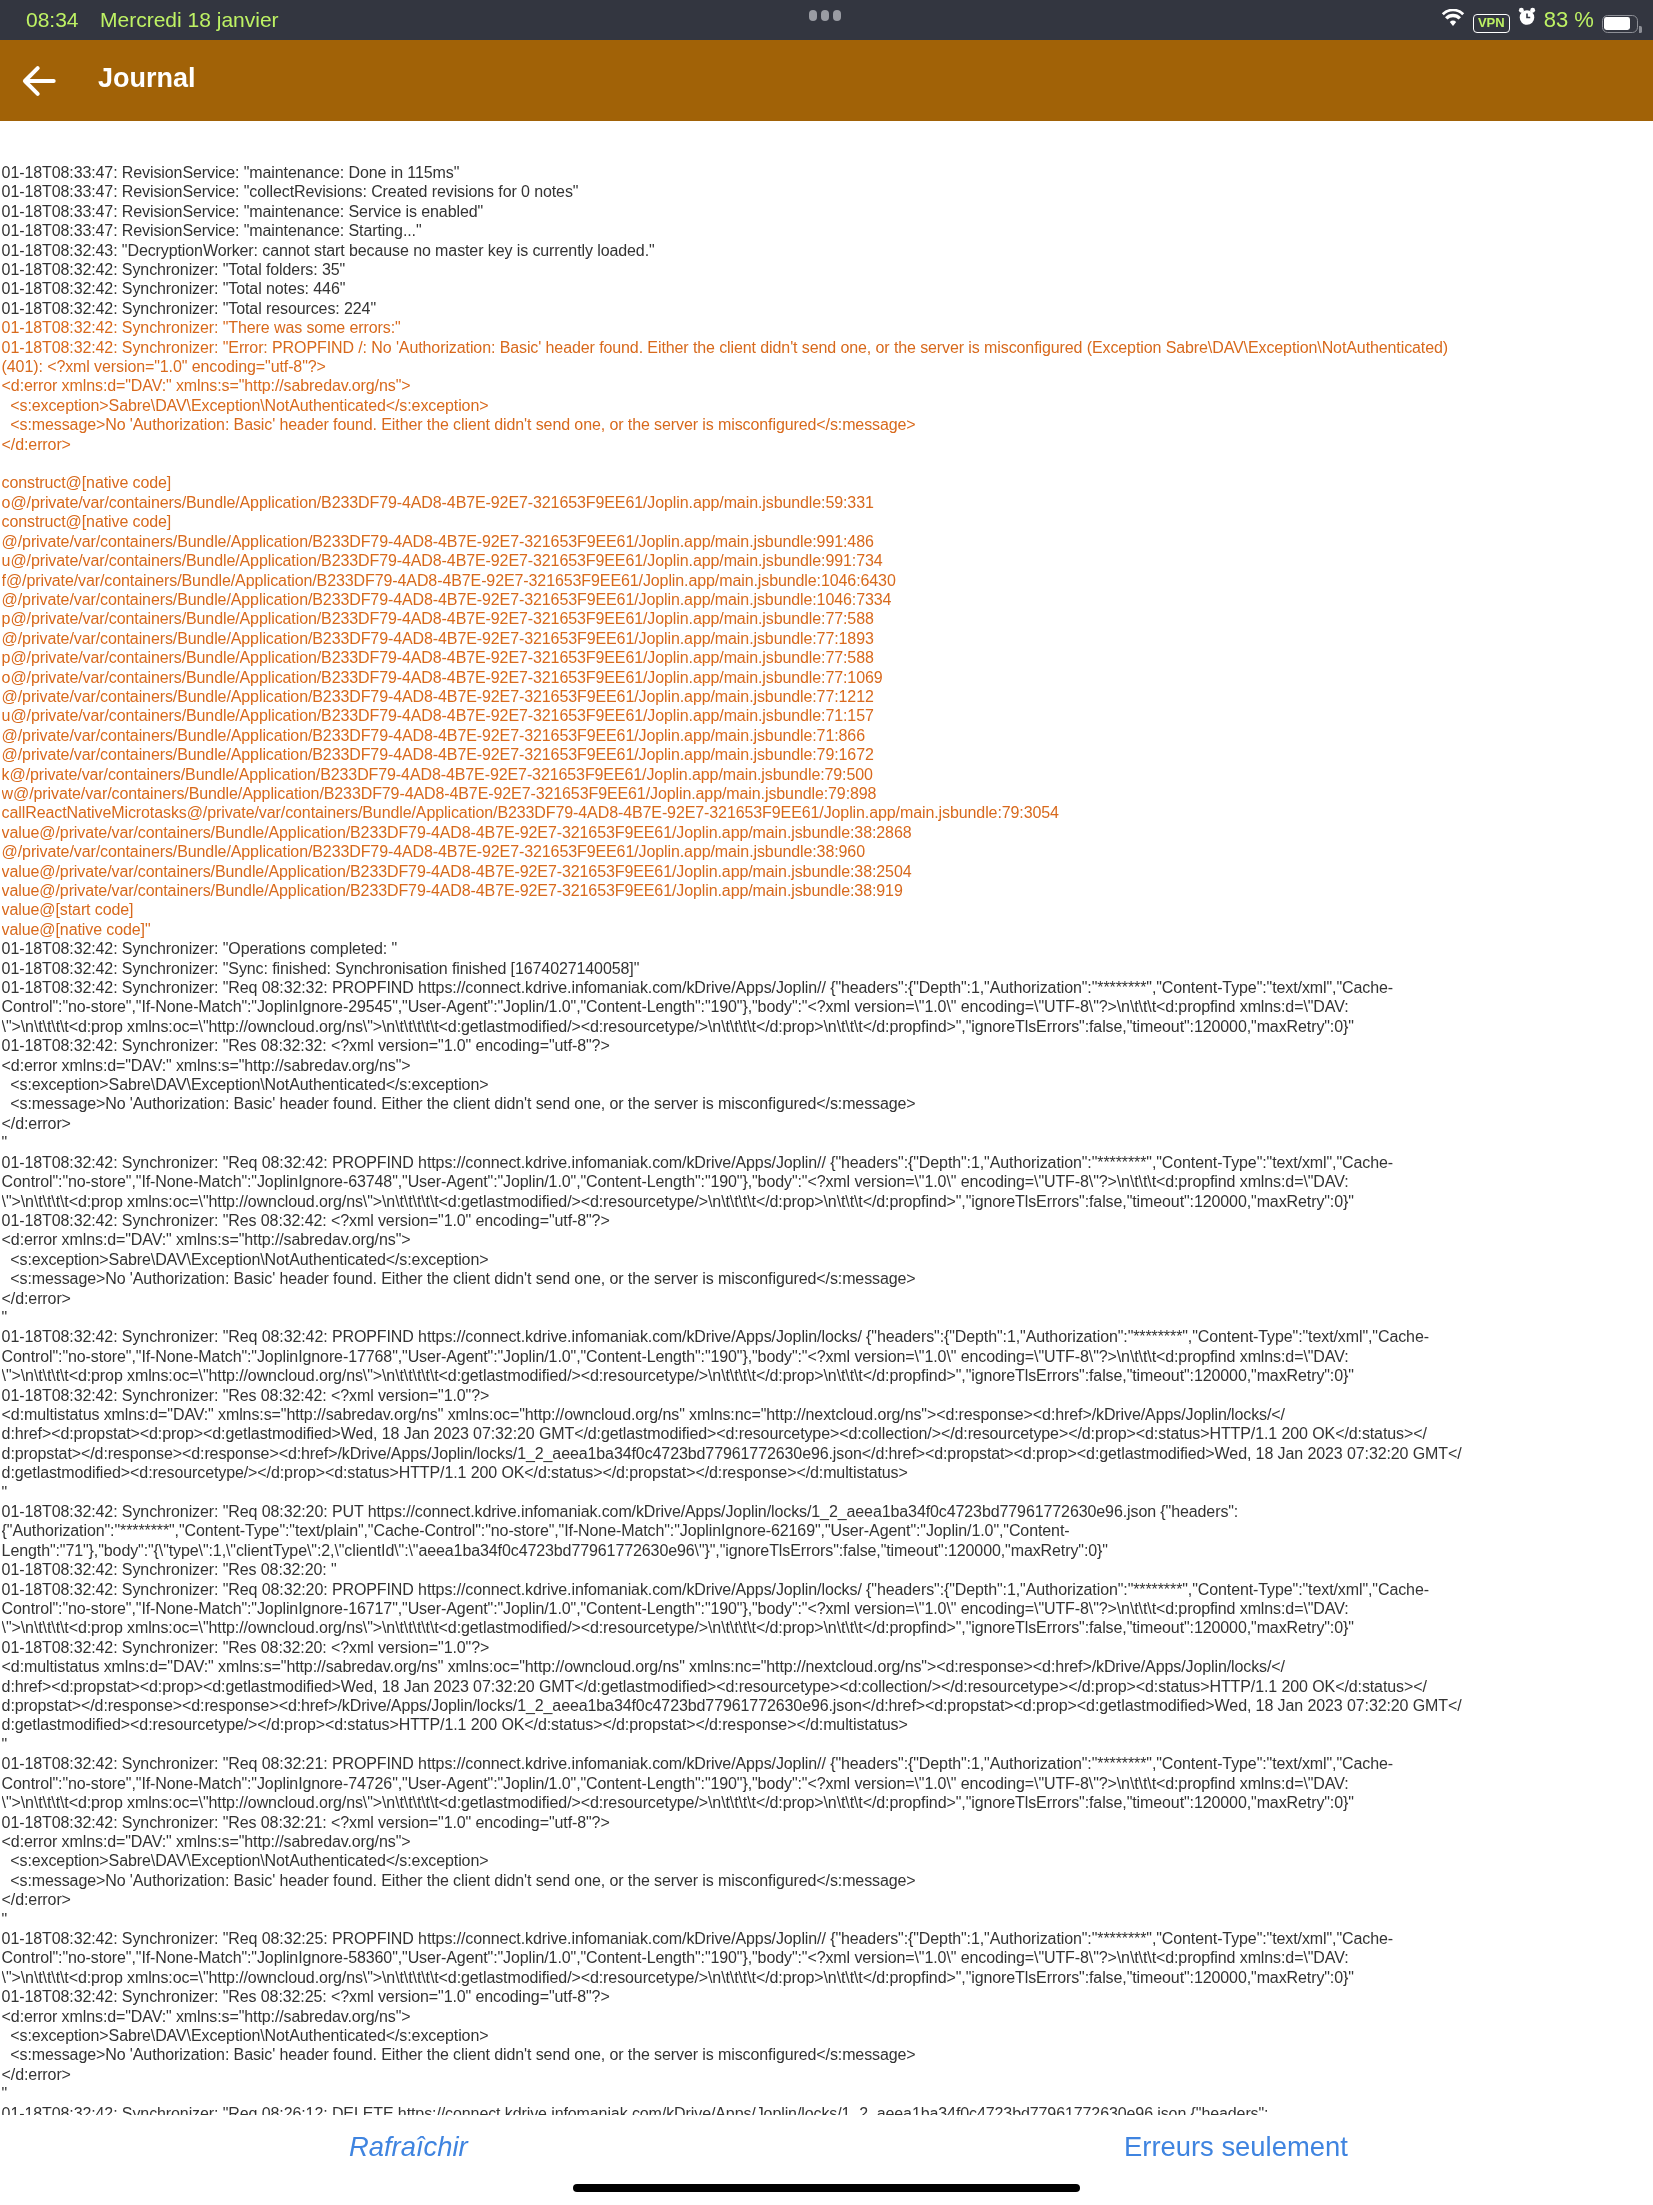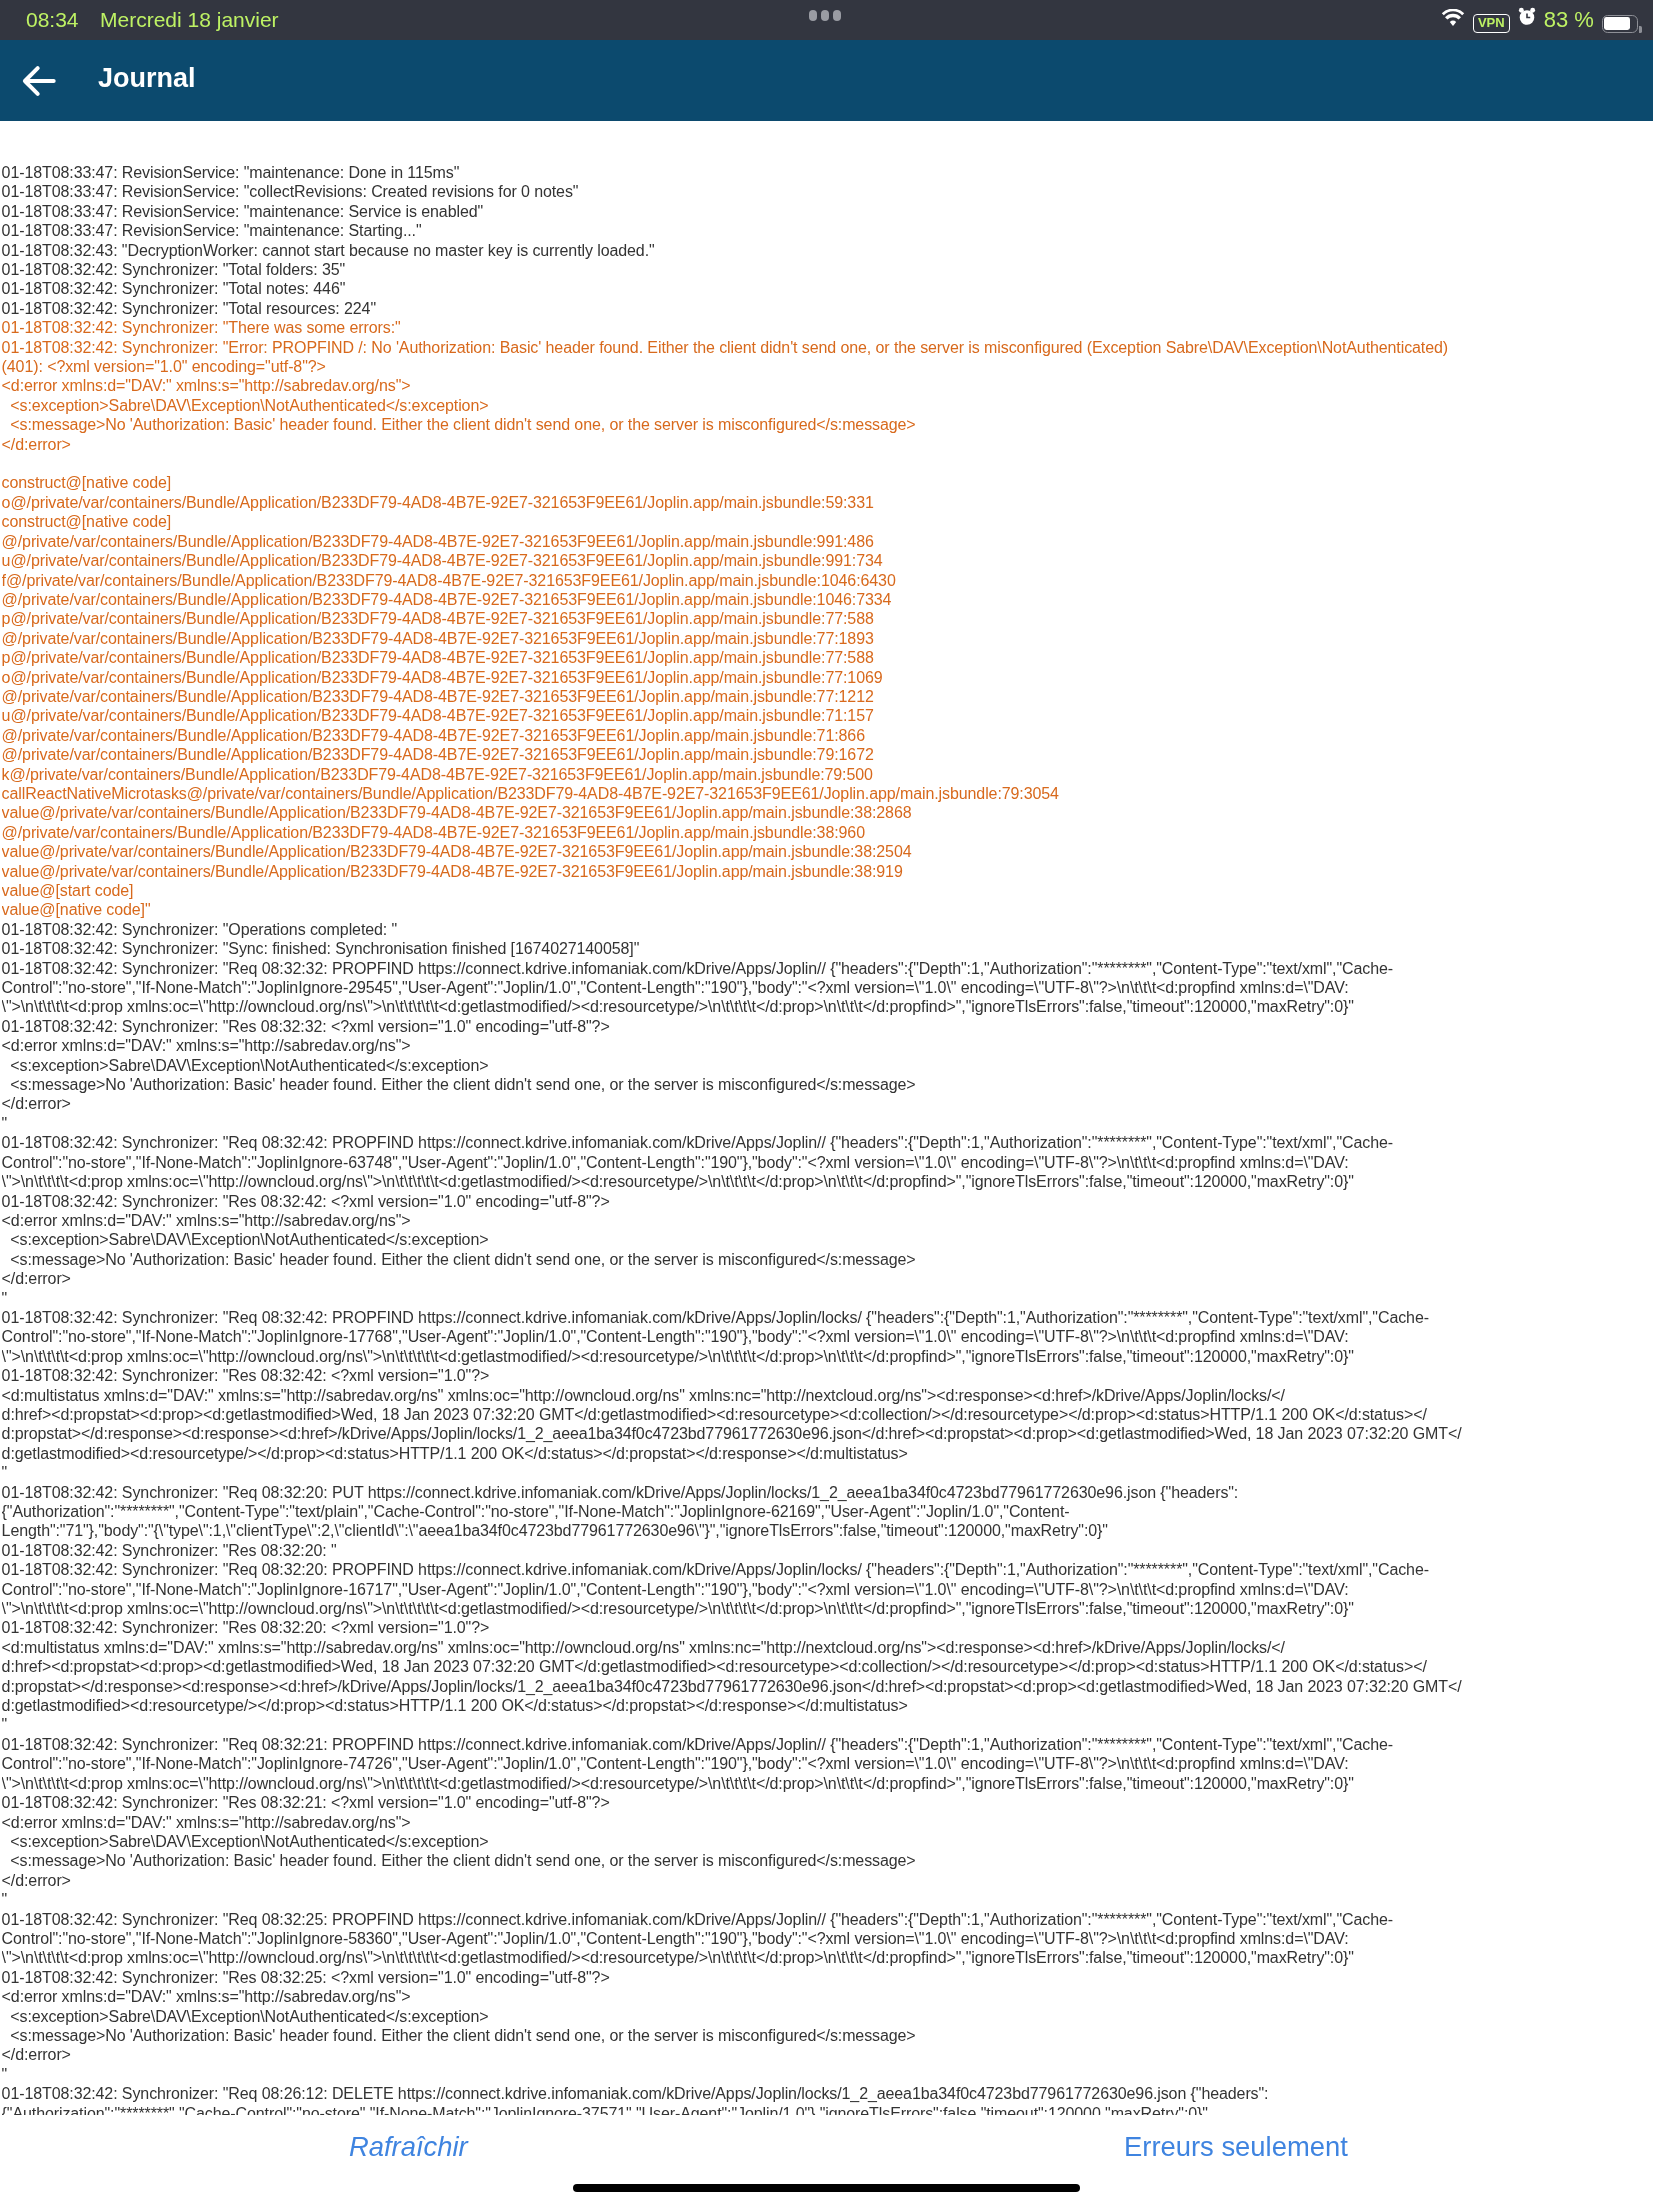"Journal" .app-header { background: #0c4a6e -> #a16207 }
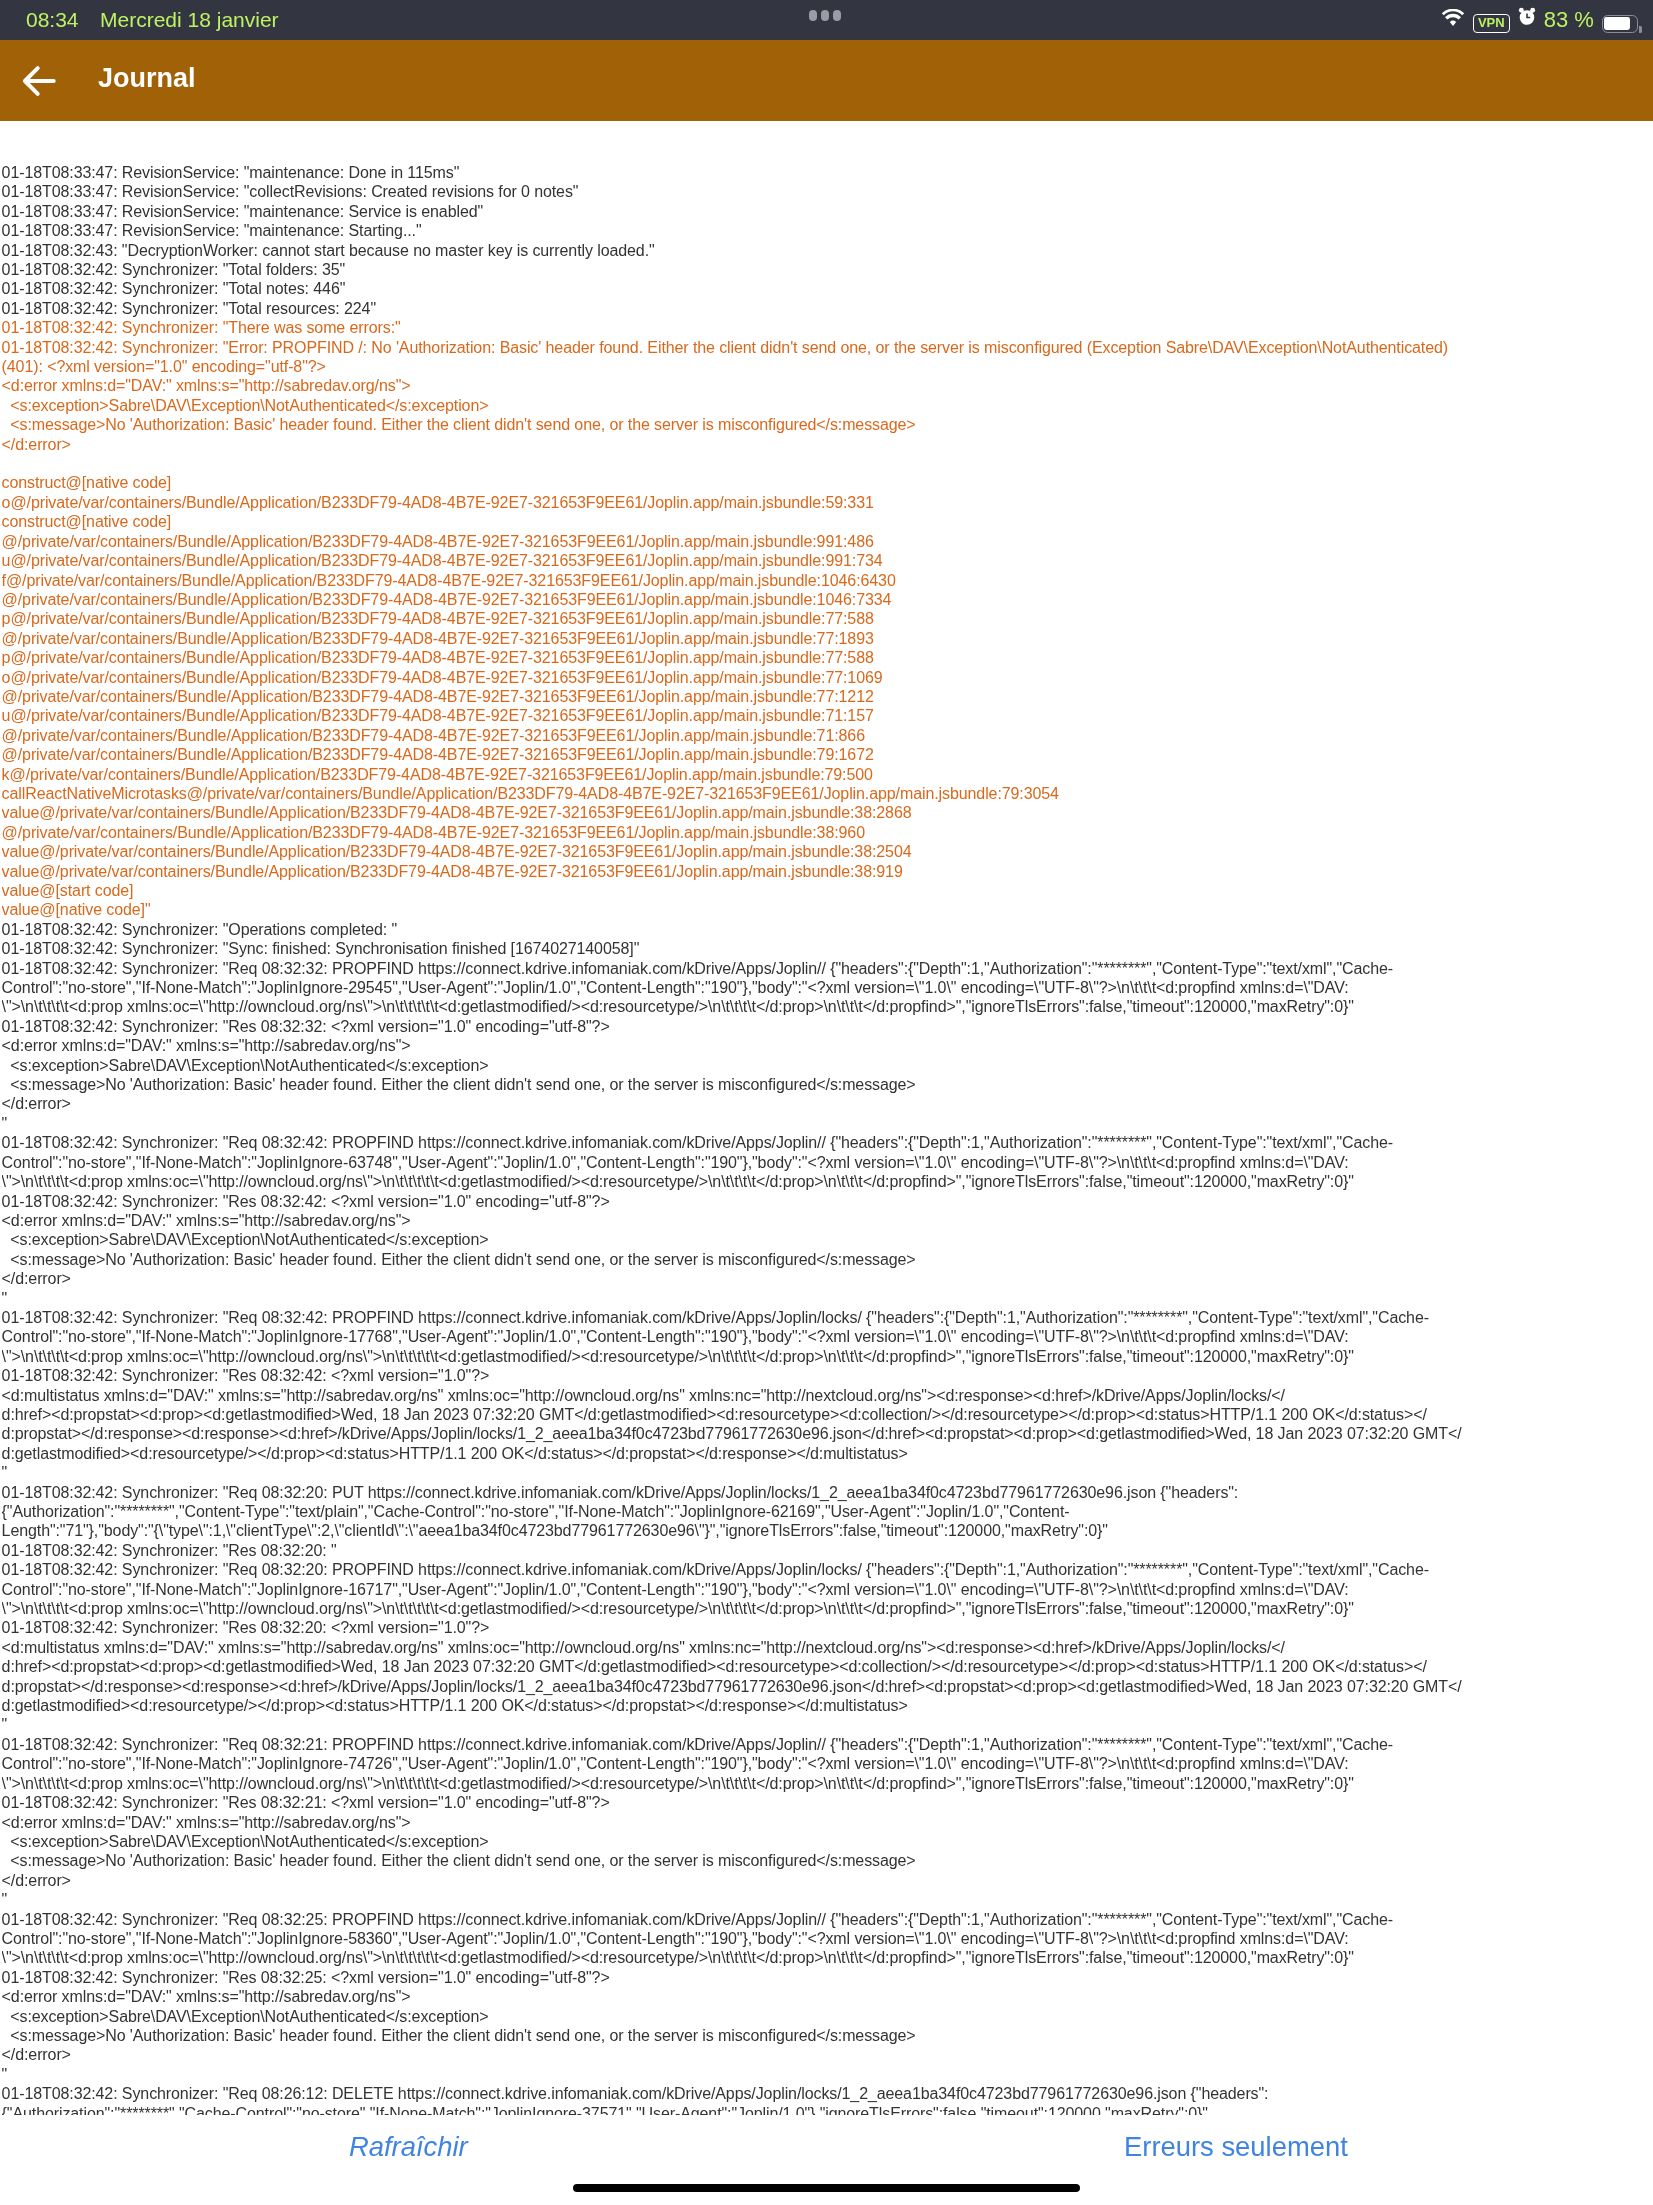"w@/private/var/containers/Bundle/Applica" div.log-line { html: none -> <div>w@/private/var/containers/Bundle/Application/B233DF79-4AD8-4B7E-92E7-321653F9EE61/Joplin.app/main.jsbundle:79:898</div> }
